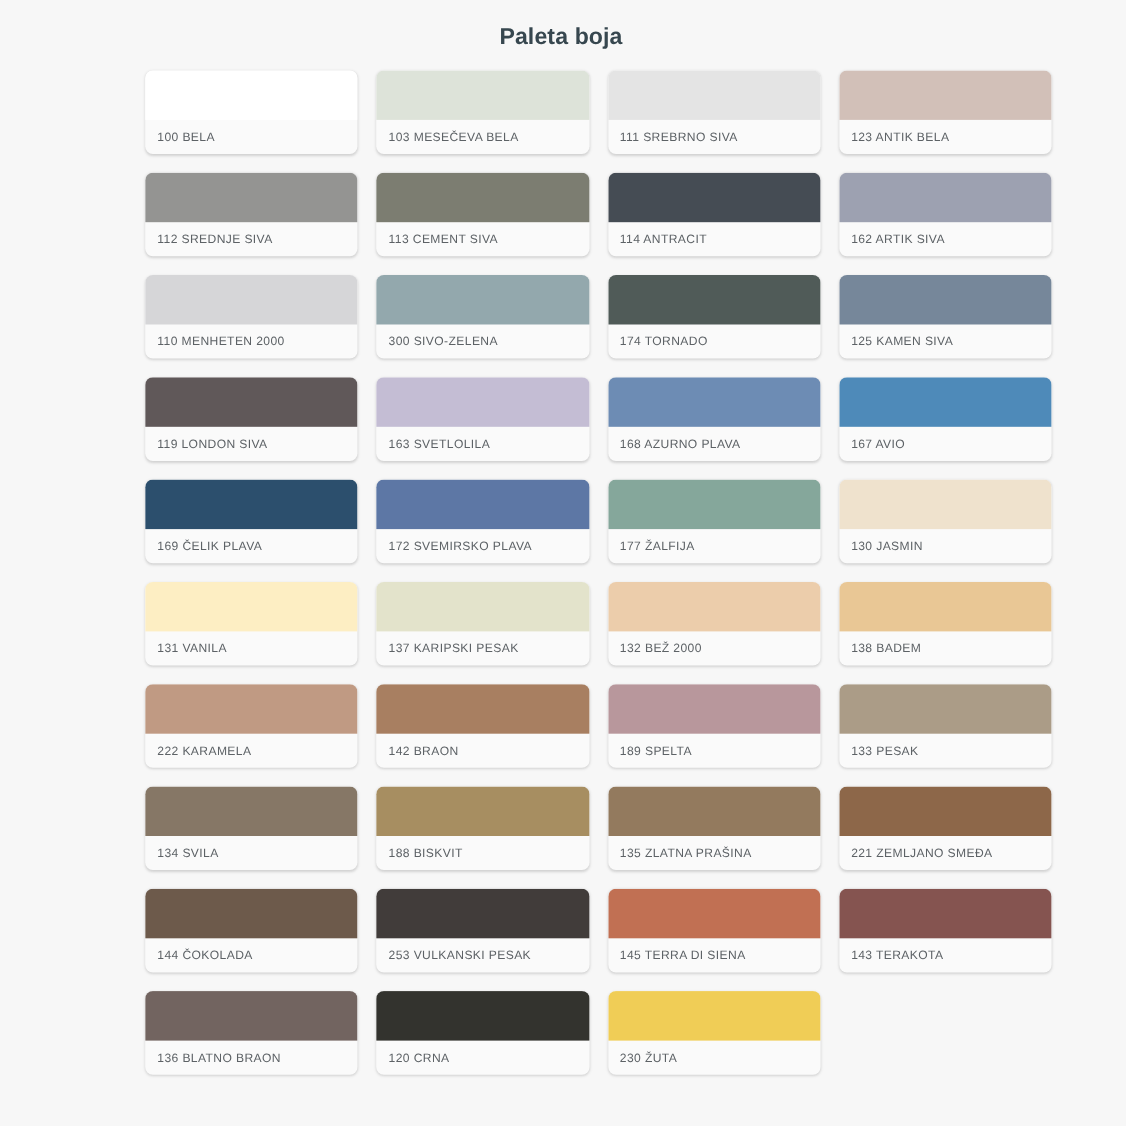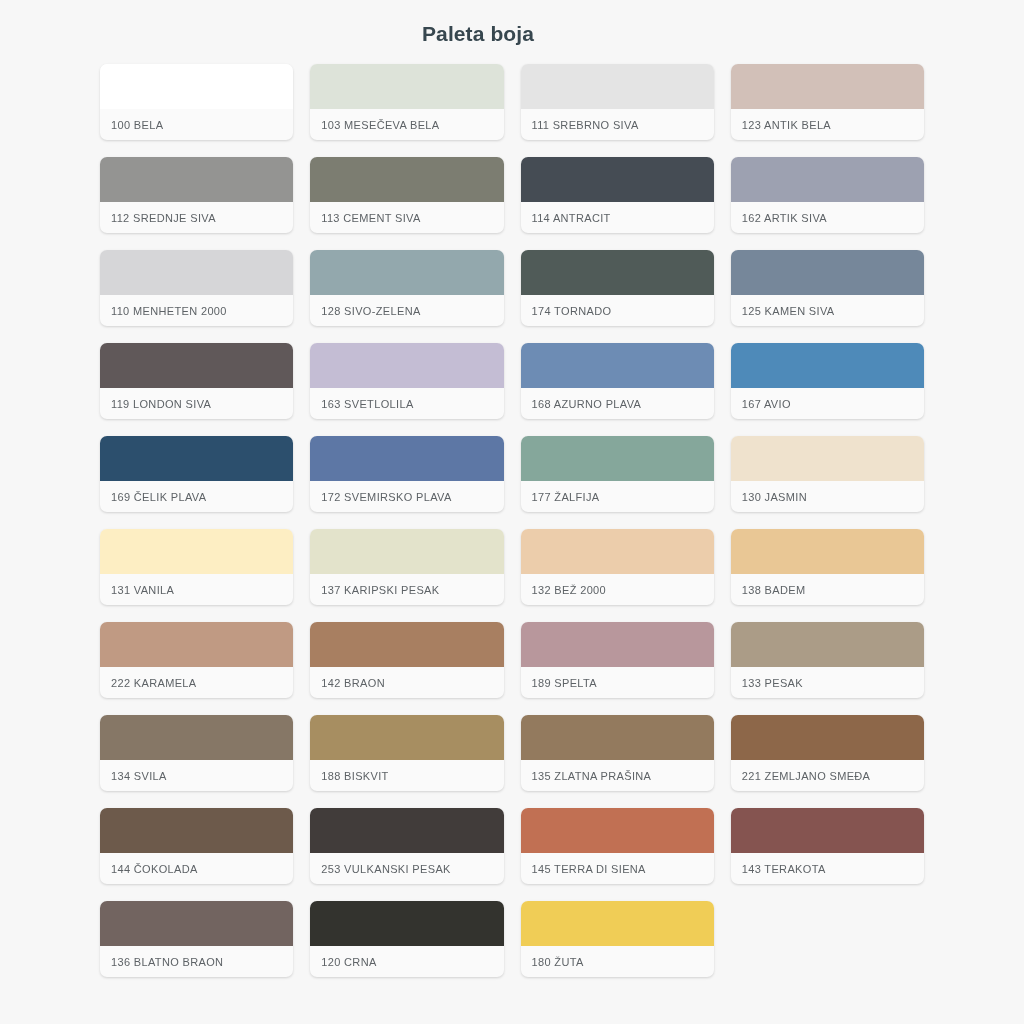"Paleta boja" .page { margin-left: none -> 32px }
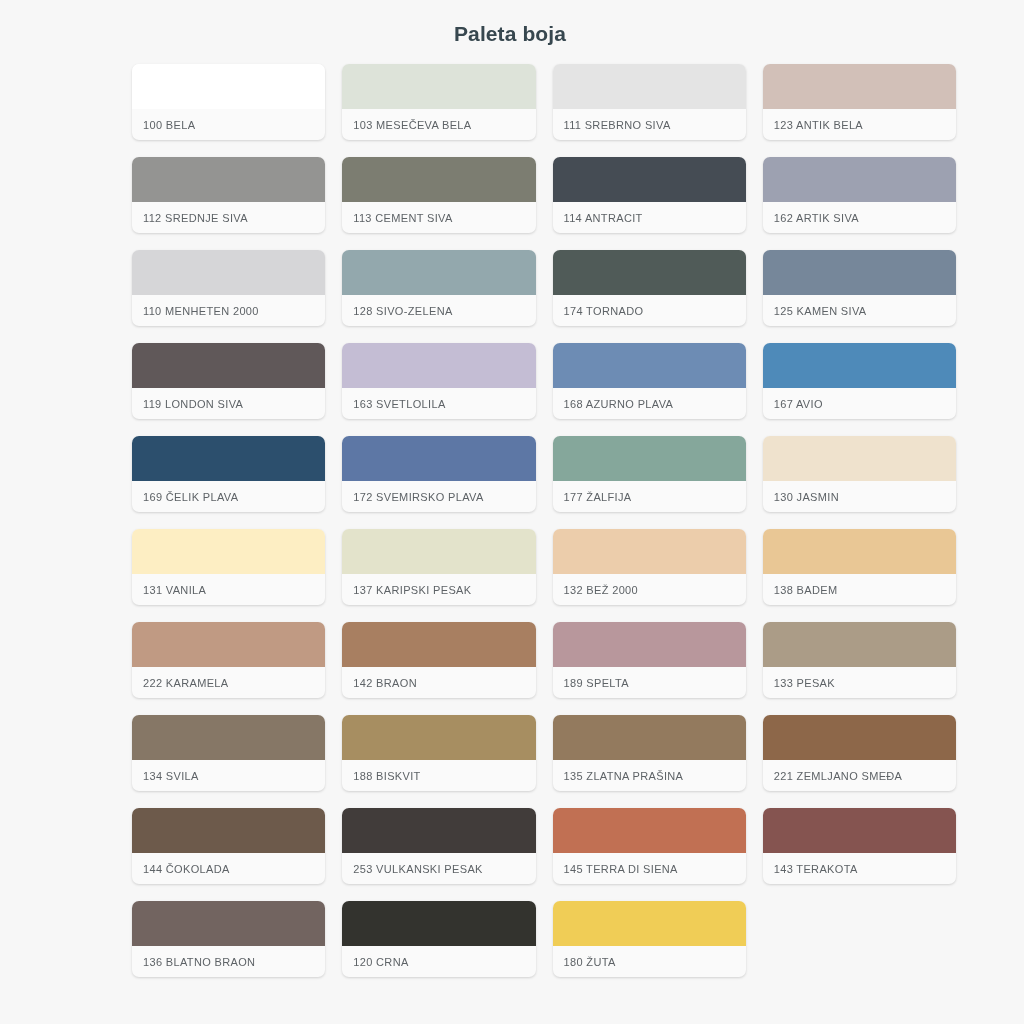"128 SIVO-ZELENA" div.swatch-label { text: 128 -> 300 }
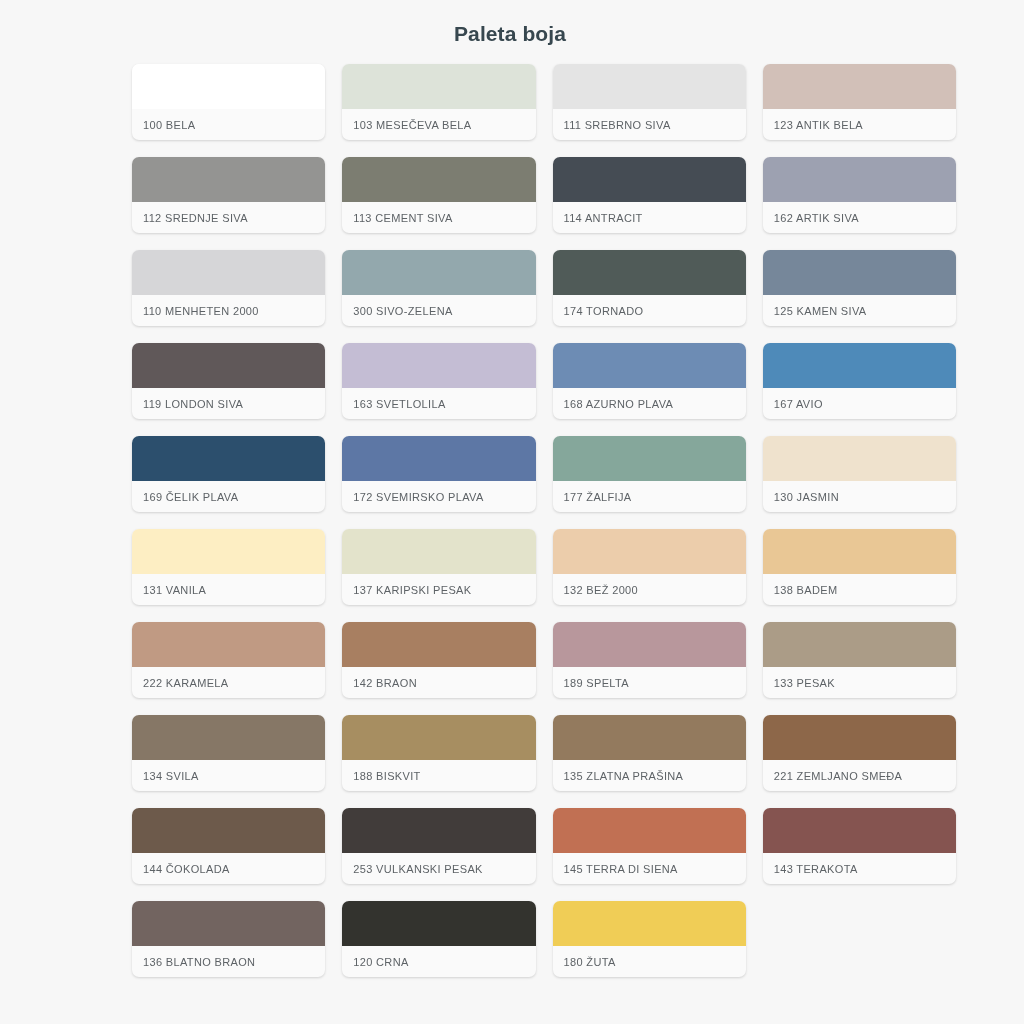"180 ŽUTA" div.swatch-label { text: 180 -> 230 }
